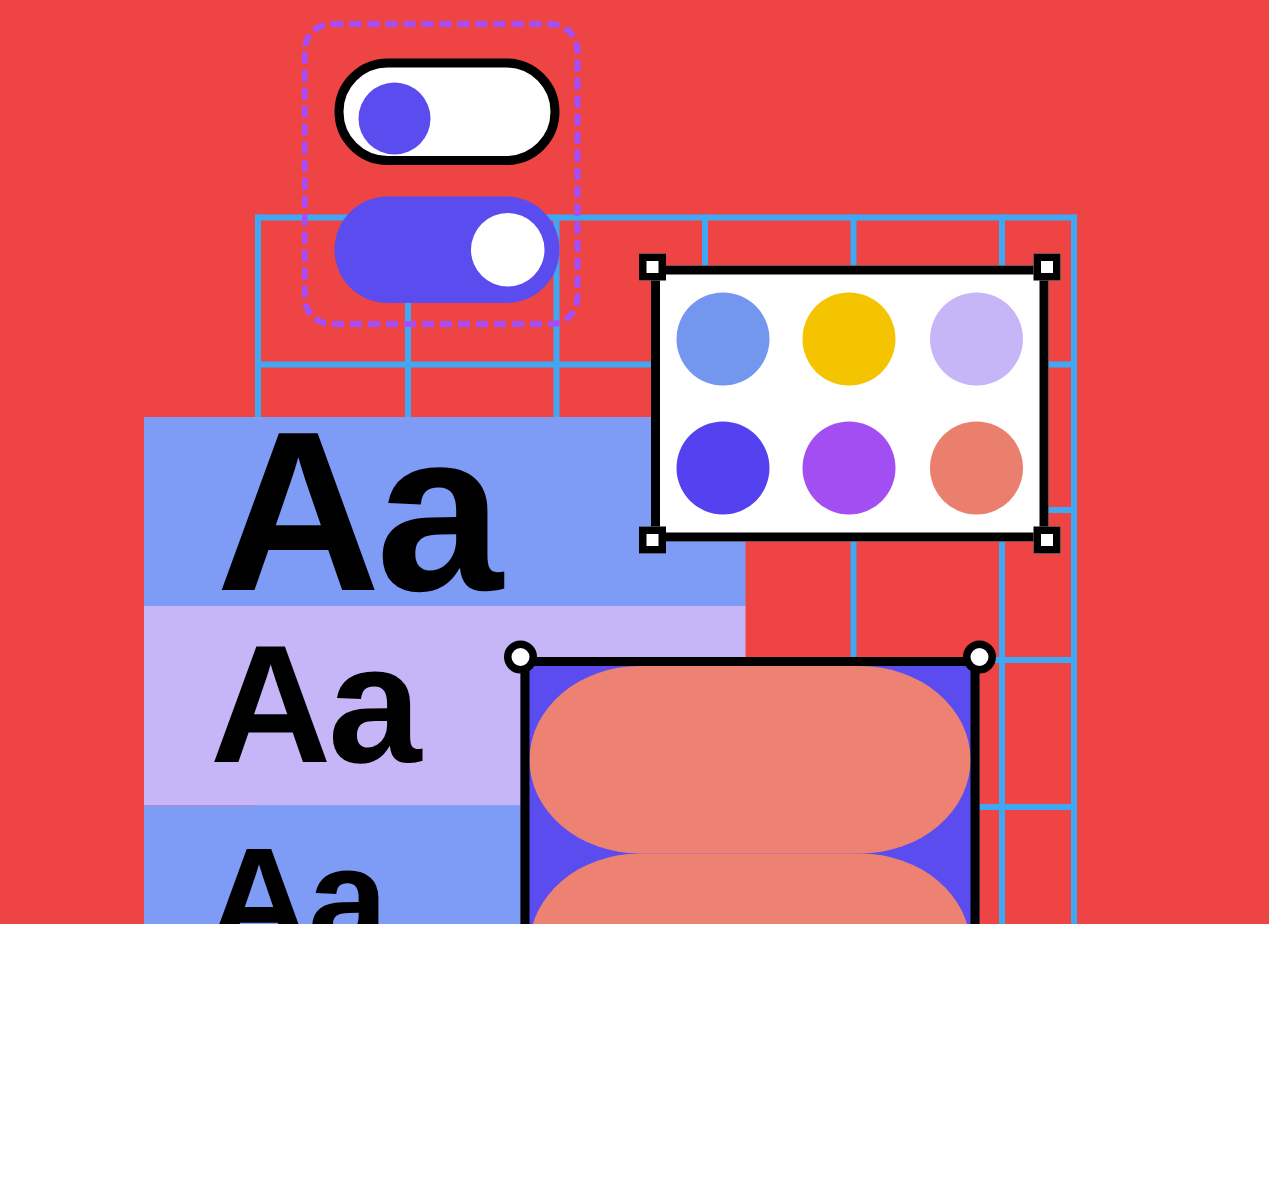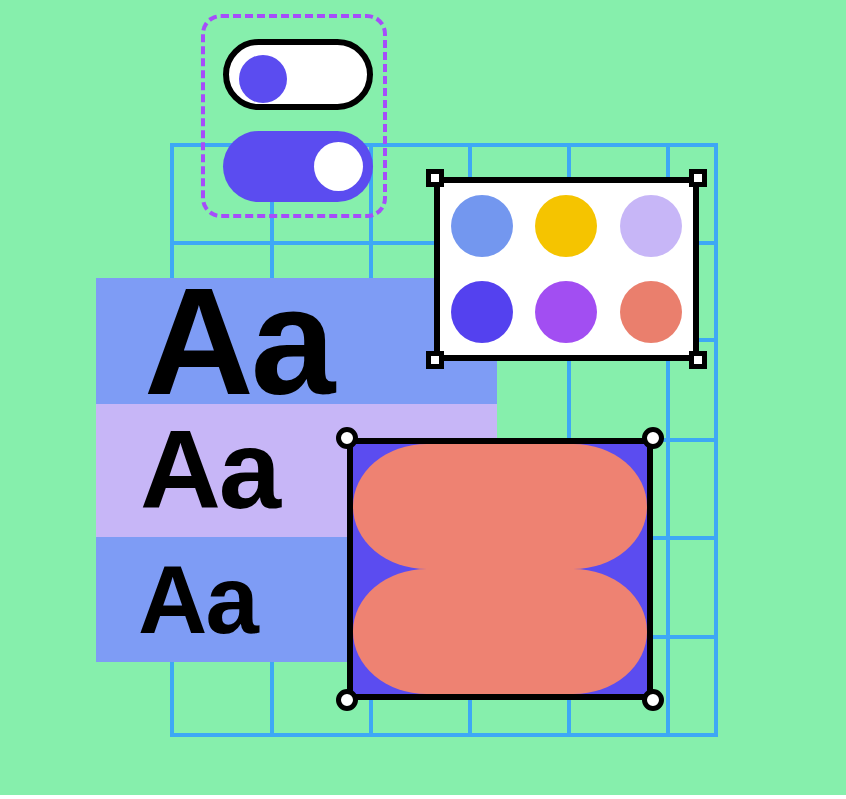"Aa" #canvas { background: #86efac -> #ef4444; height: 795px -> 616px }
